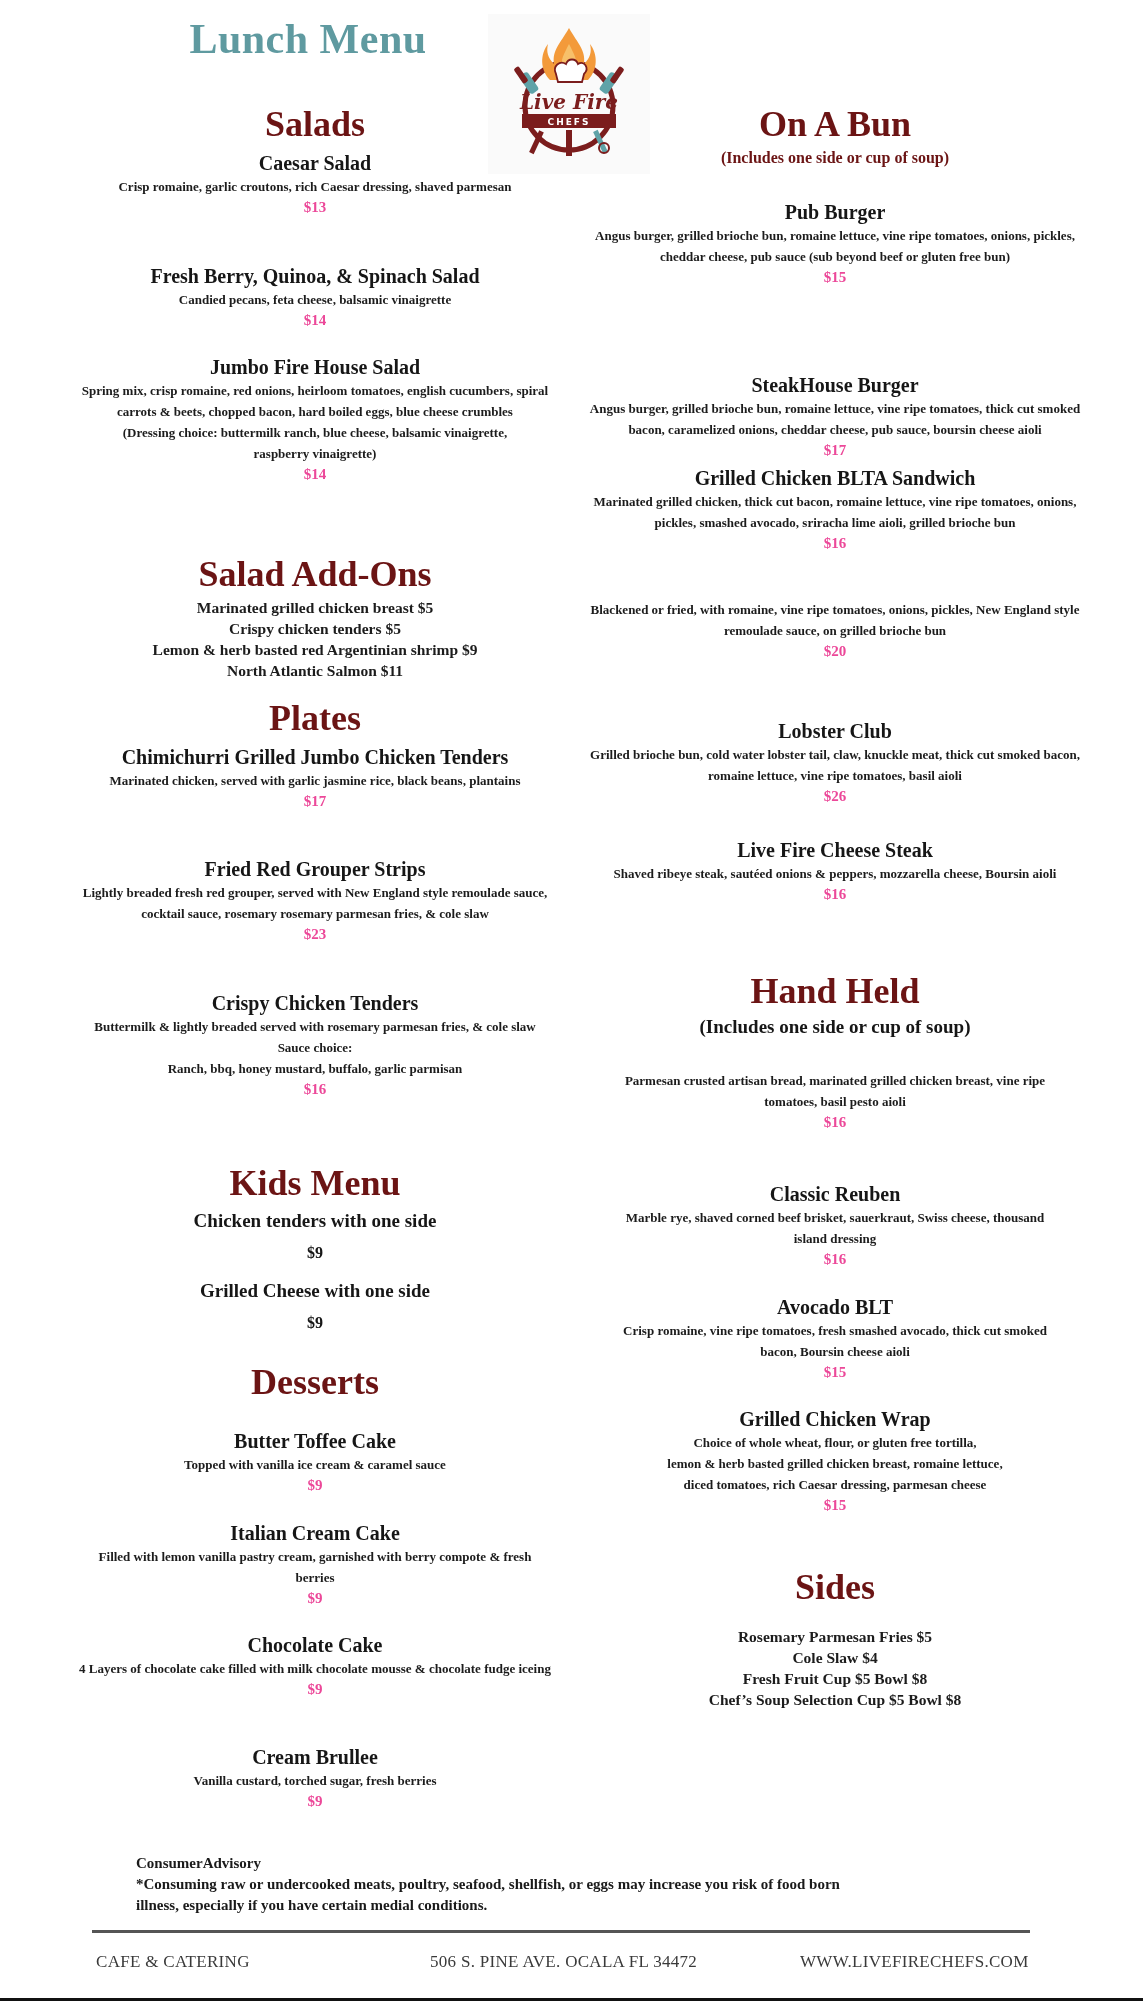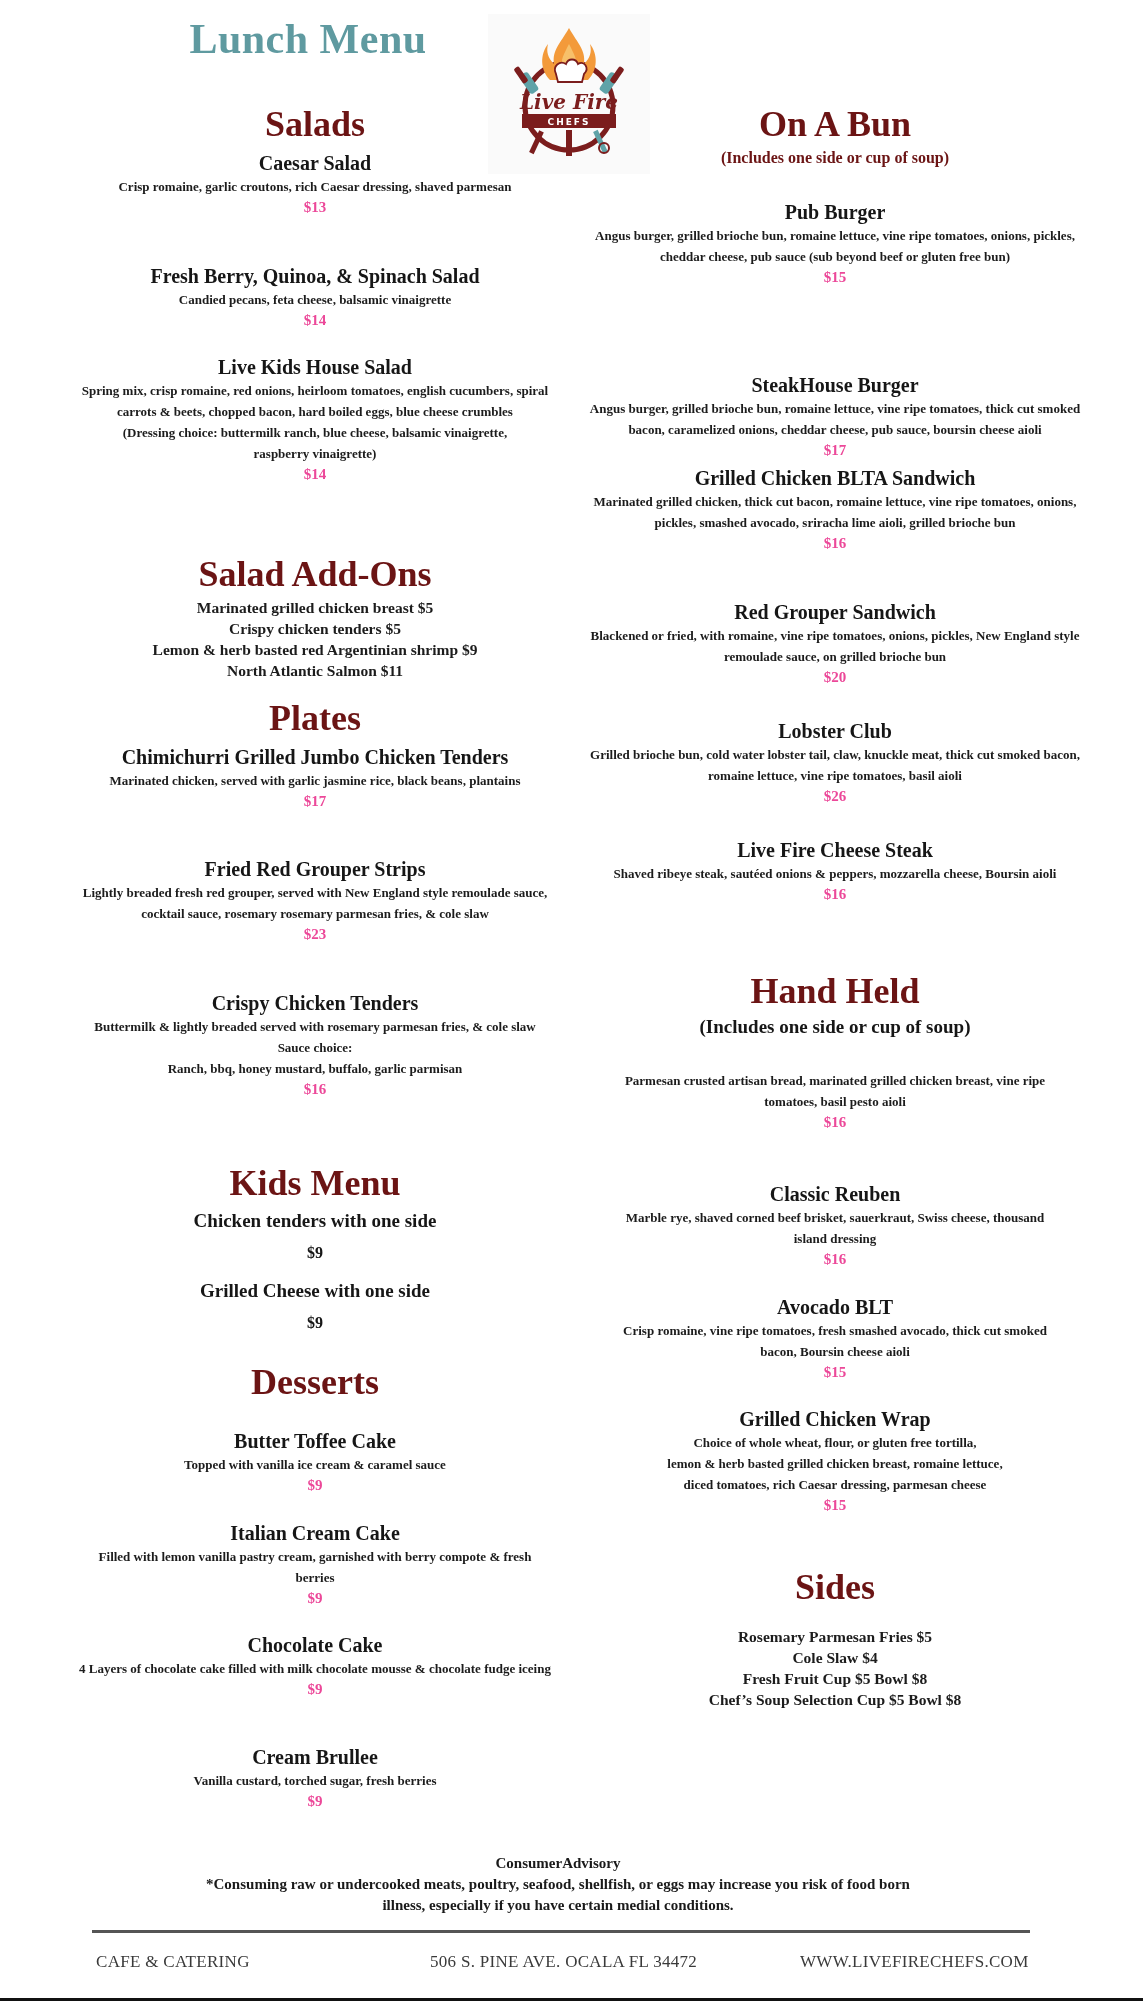"Live Kids House Salad" div.item-title { text: Live Kids -> Jumbo Fire }
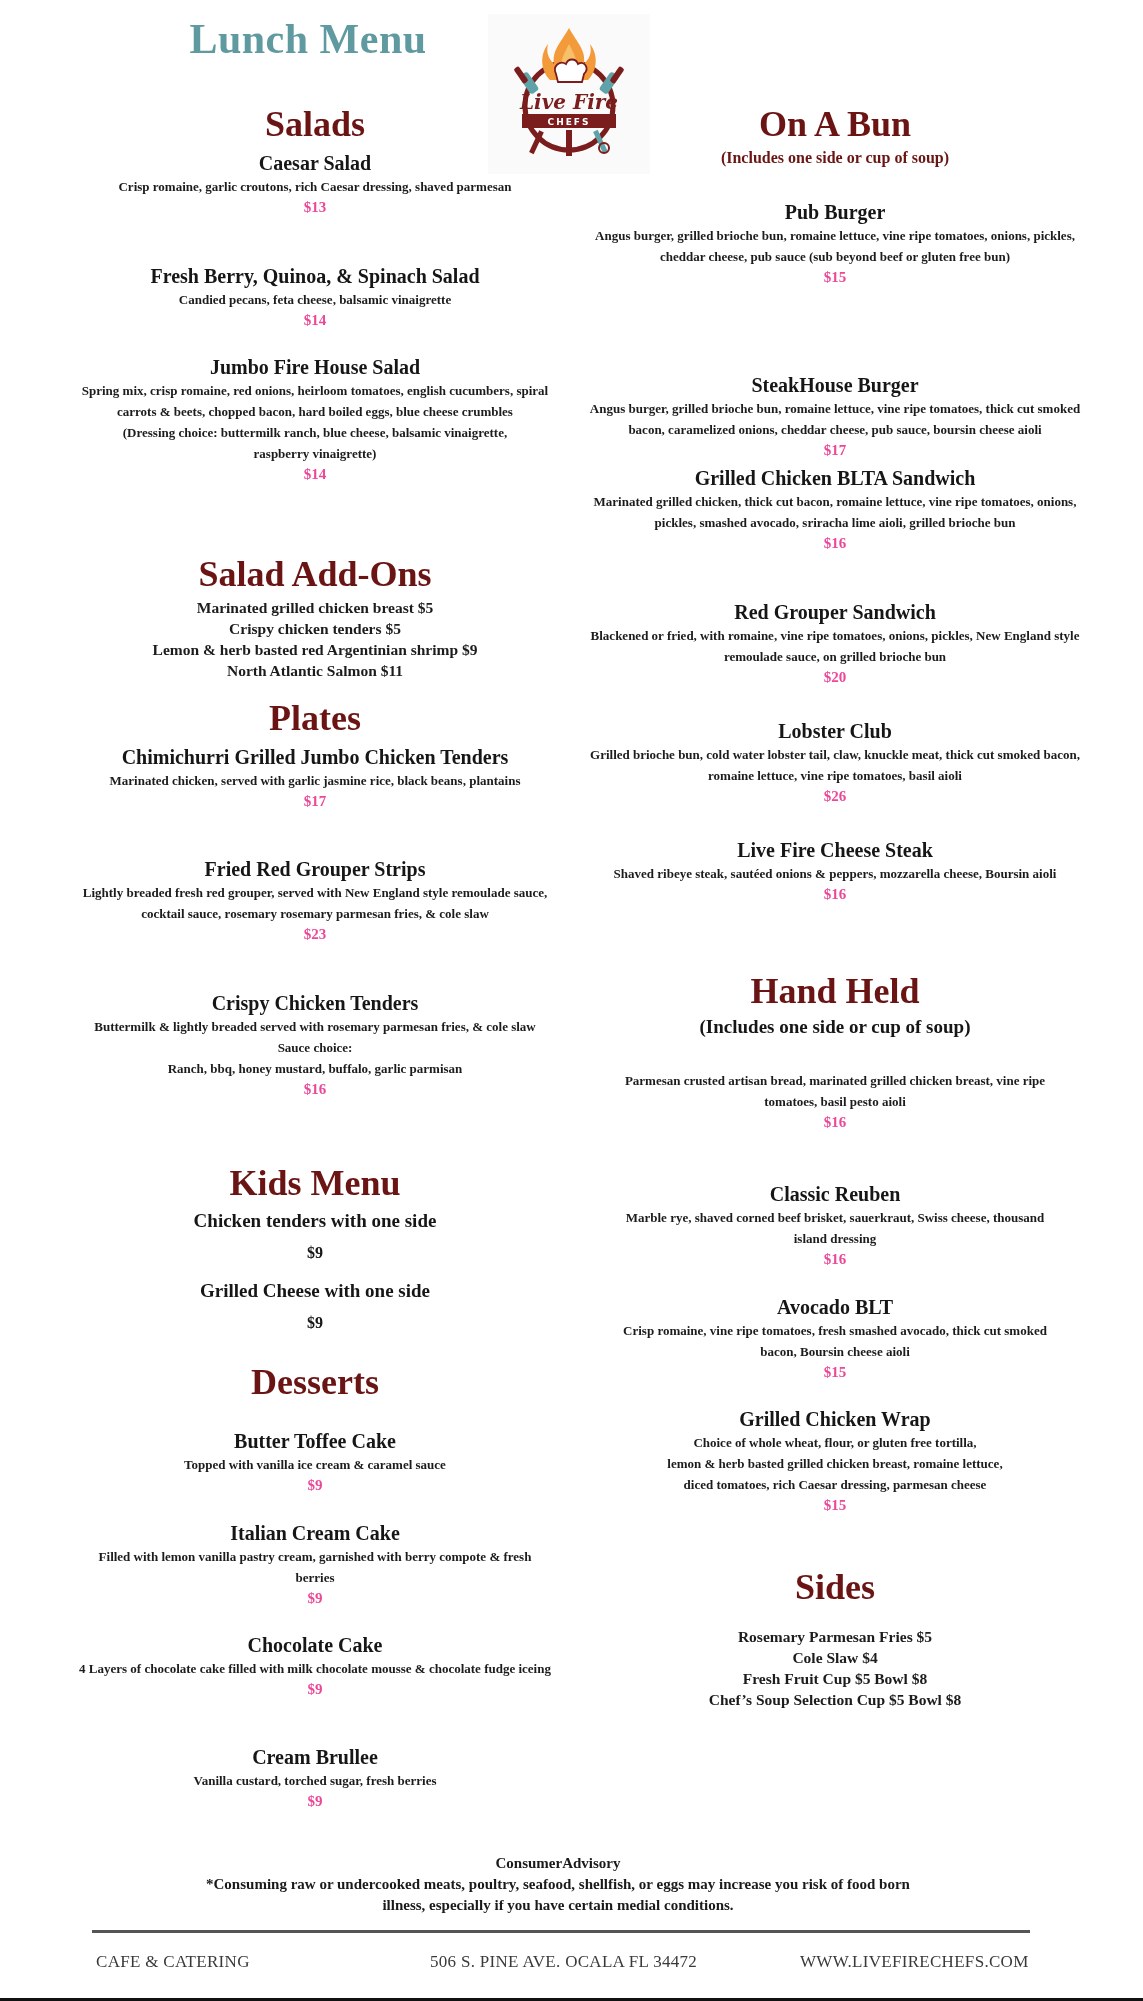"Red Grouper Sandwich" div.item-title { html: <div>Red Grouper Sandwich</div> -> none }
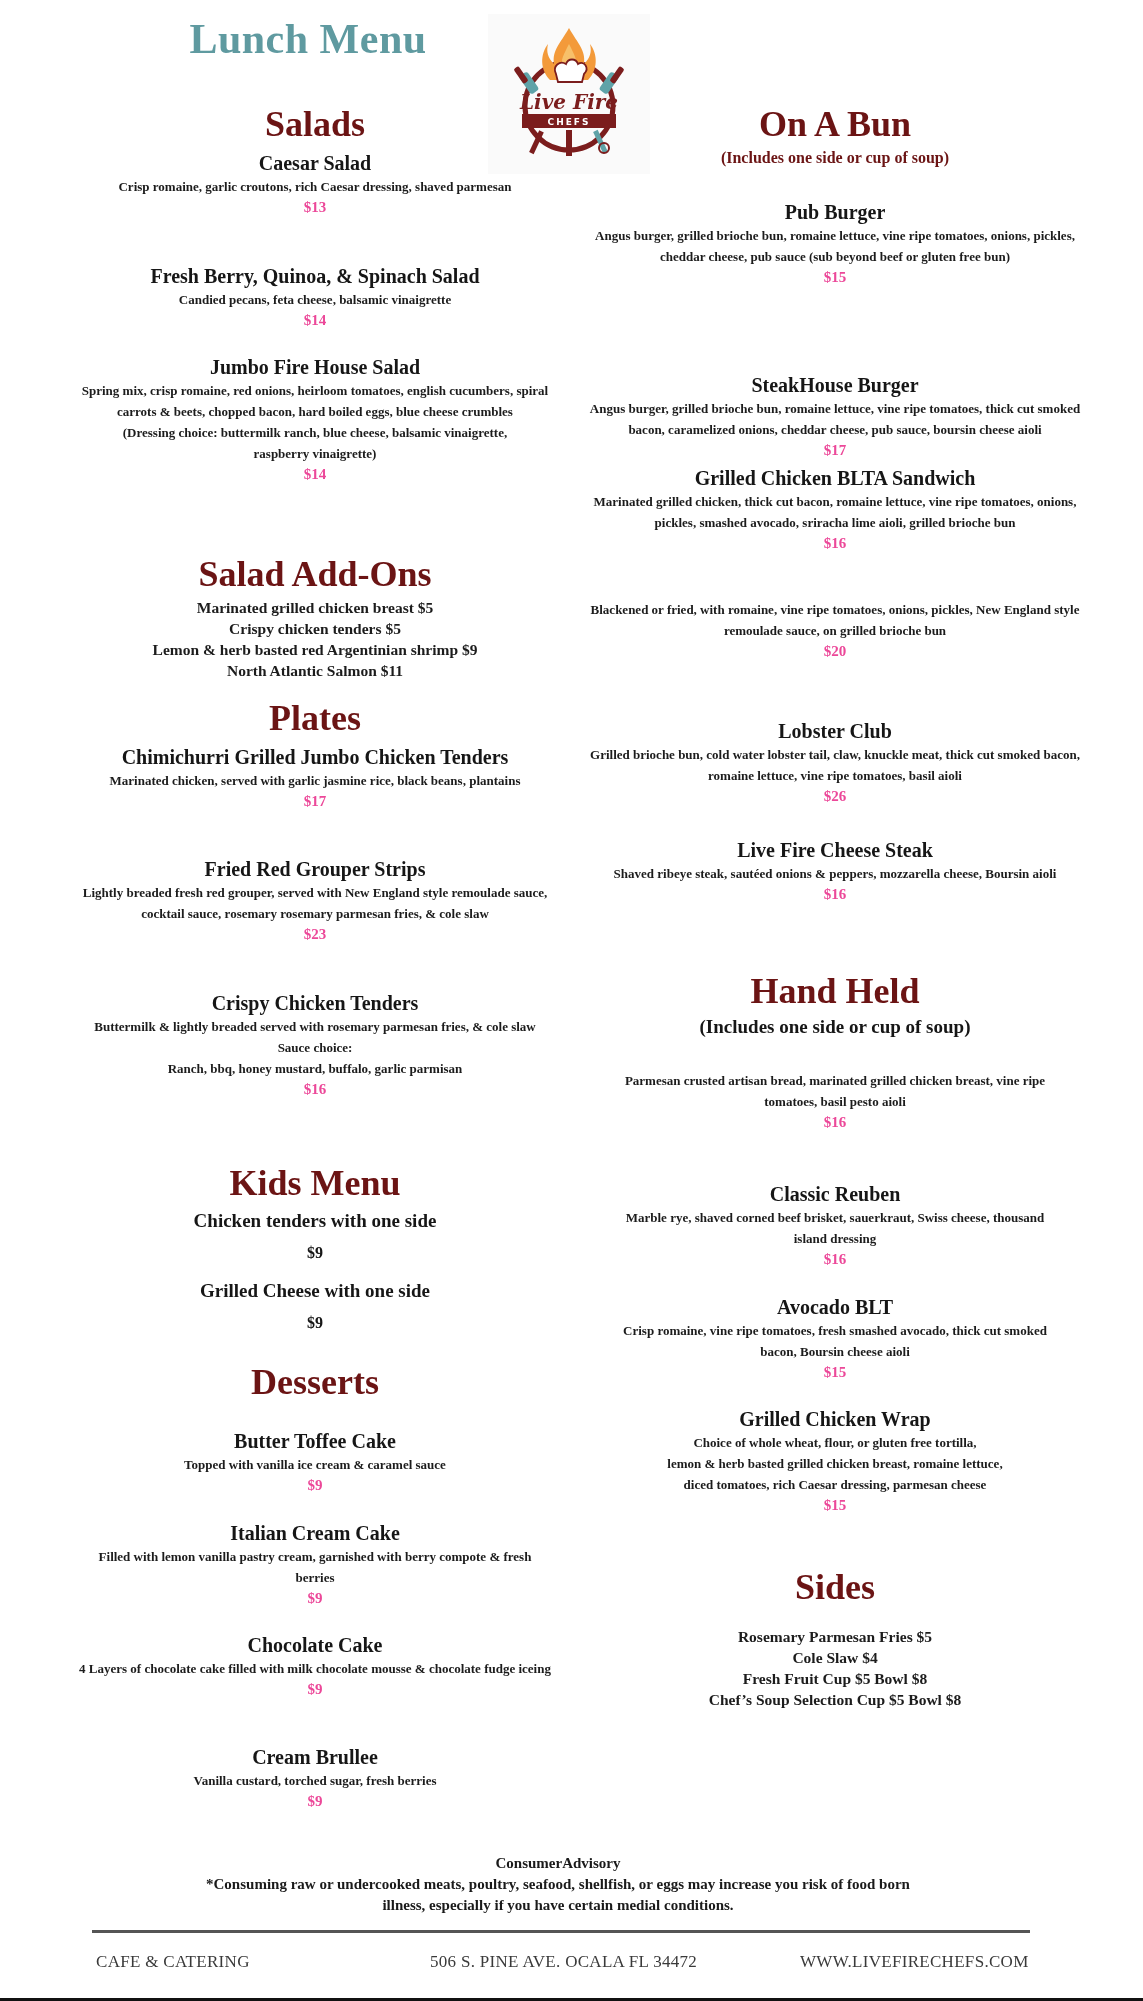"ConsumerAdvisory" .advisory { left: 128px -> 136px; text-align: center -> none }
